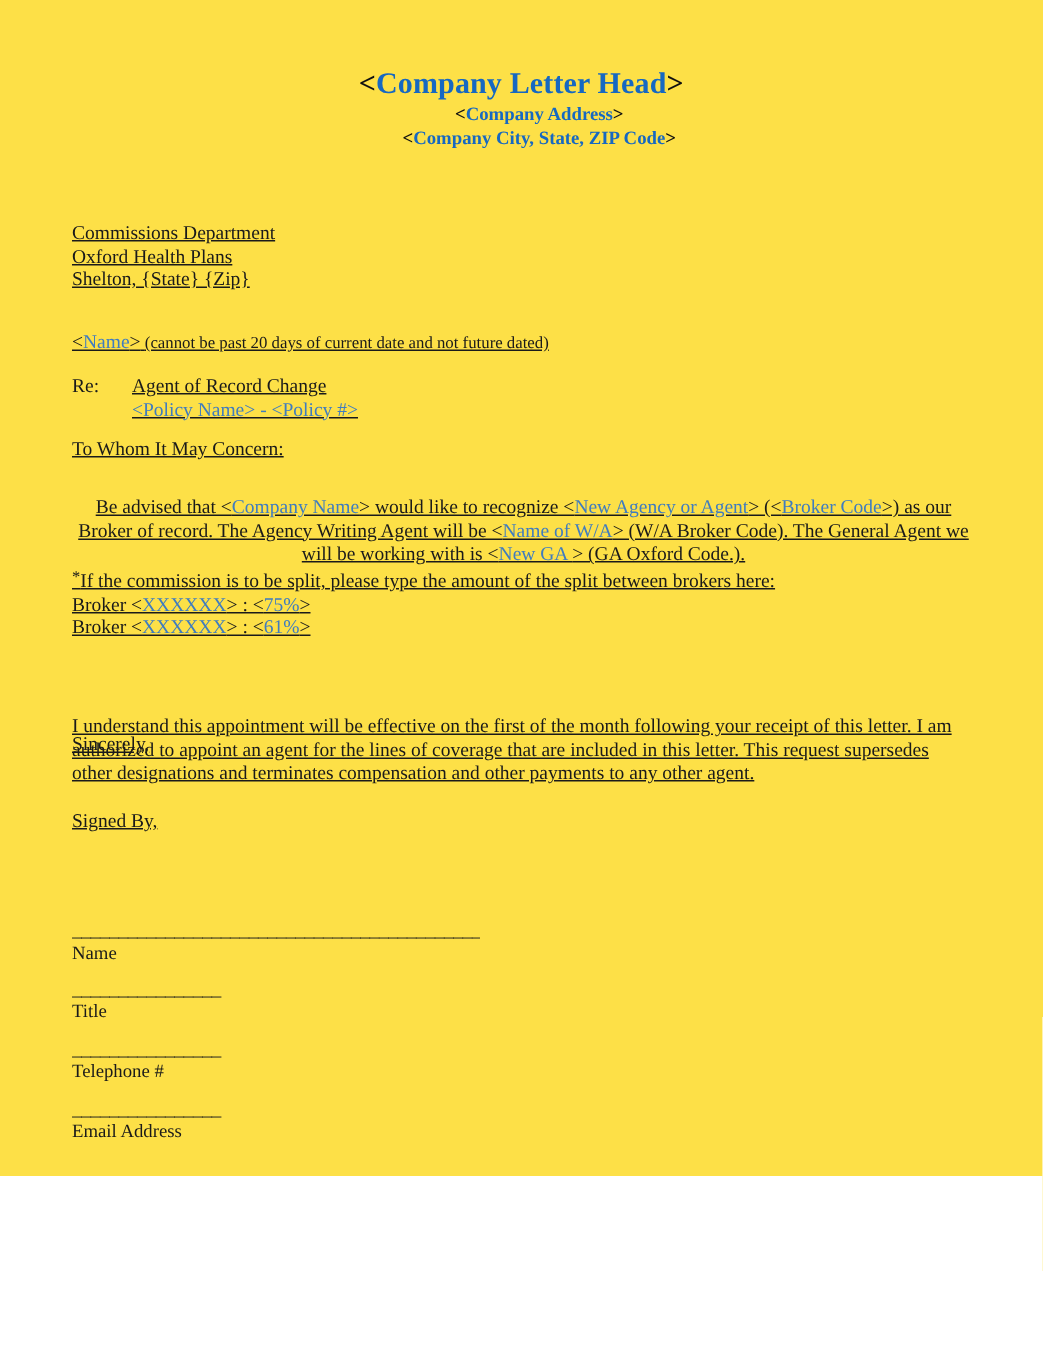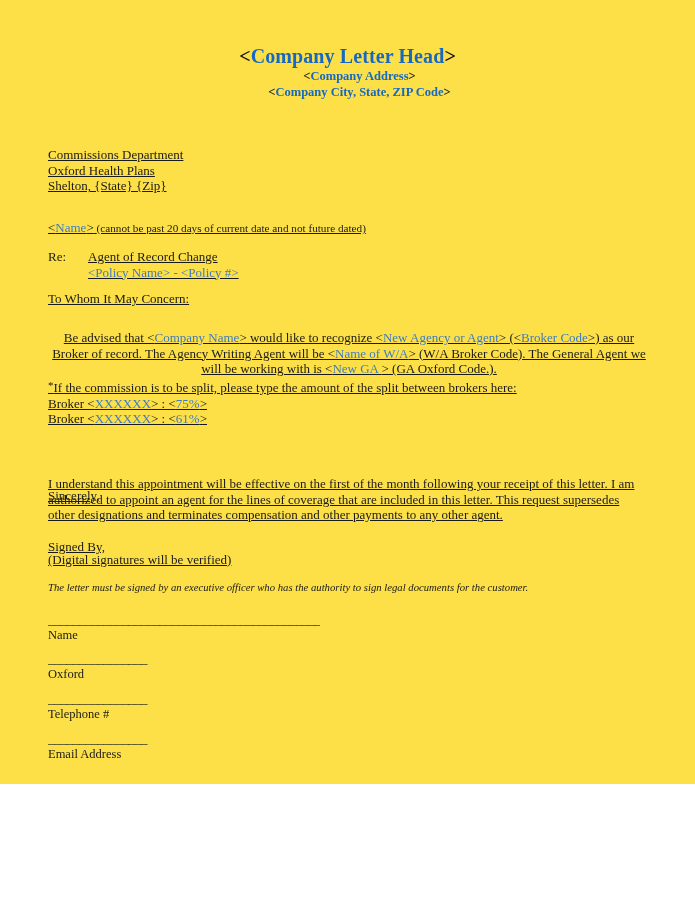"(Digital signatures will be verified)" div.blk { html: <div>(Digital signatures will be verified)</div> -> none }
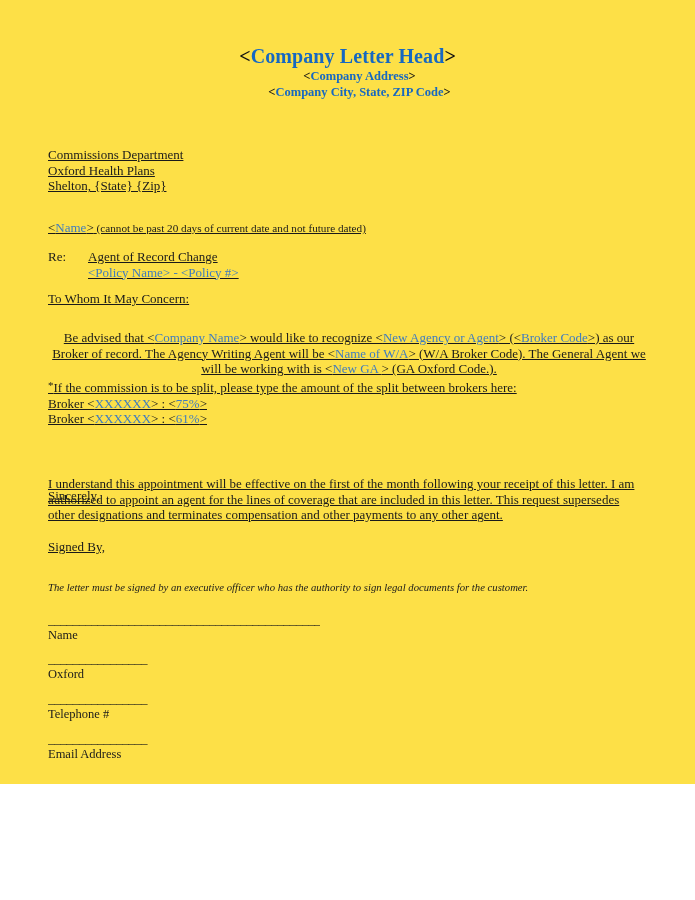"The letter must be signed" div.note-italic { html: <div>The letter must be signed by an executive officer who has the authority to sign legal documents for the customer.</div> -> none }
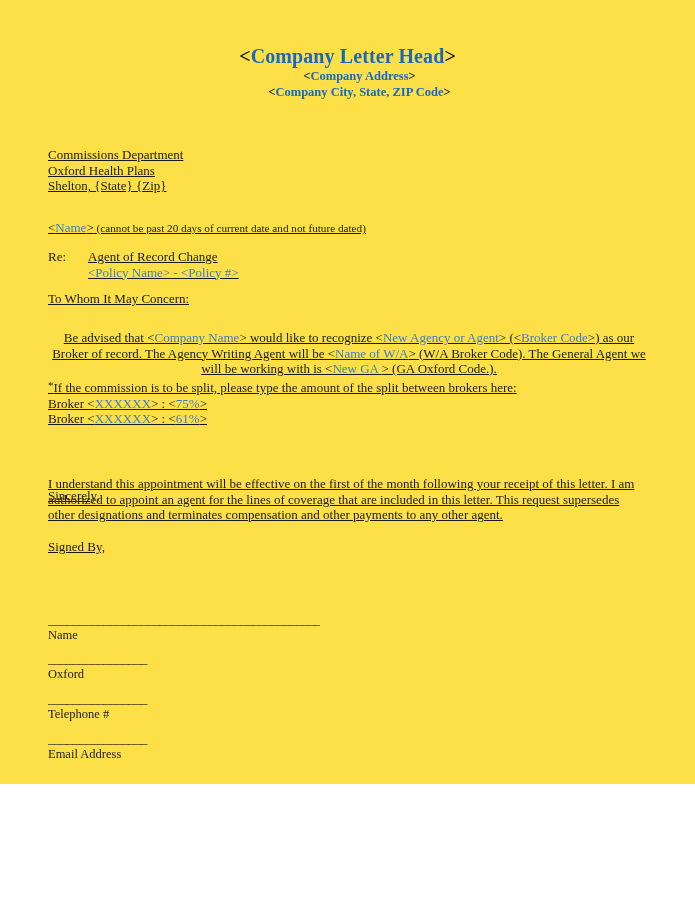"Oxford" span.siglabel { text: Oxford -> Title }
